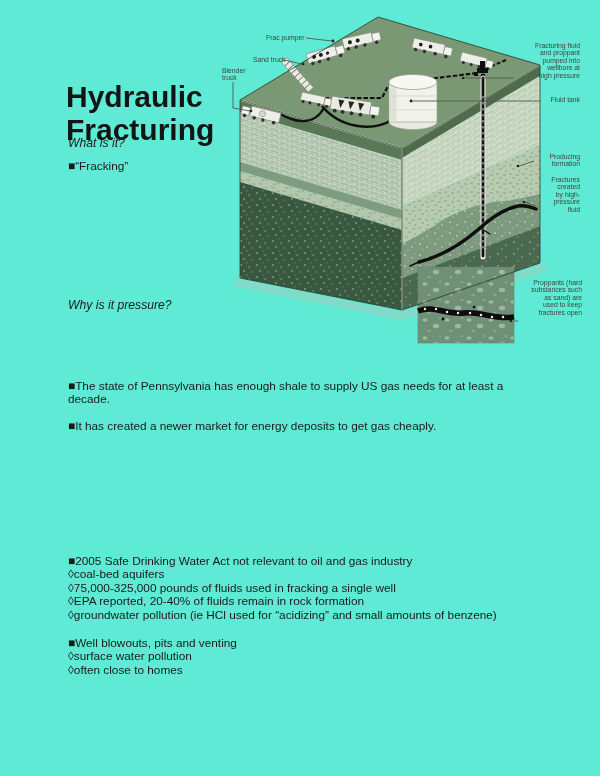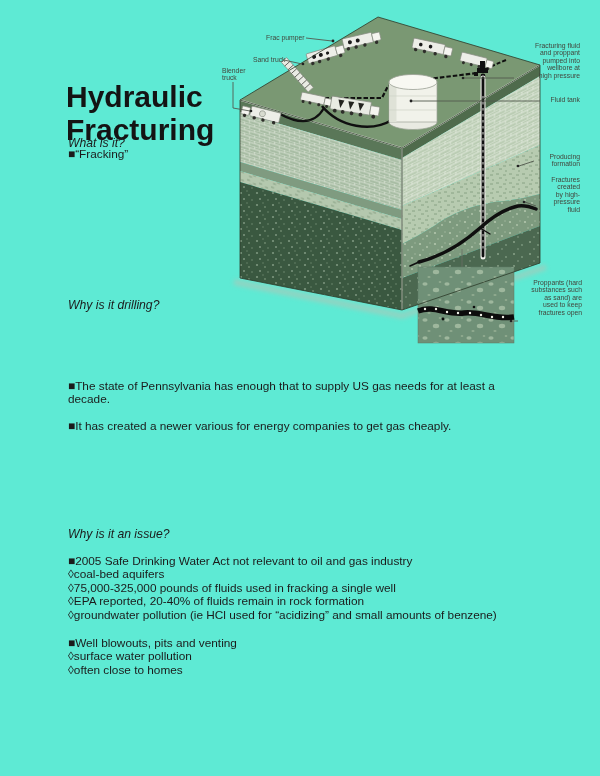"■“Fracking”" #p1 { top: 148px -> 160px }
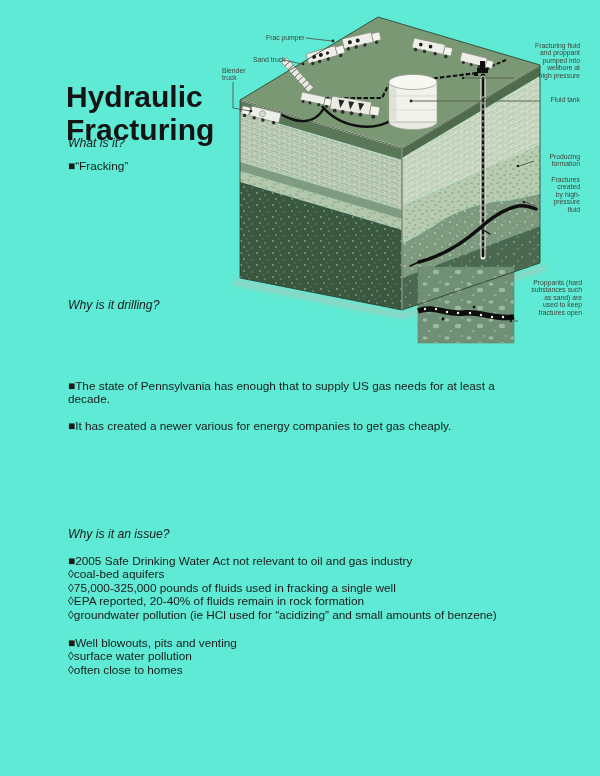"Why is it drilling?" div.tblock { text: drilling -> pressure }
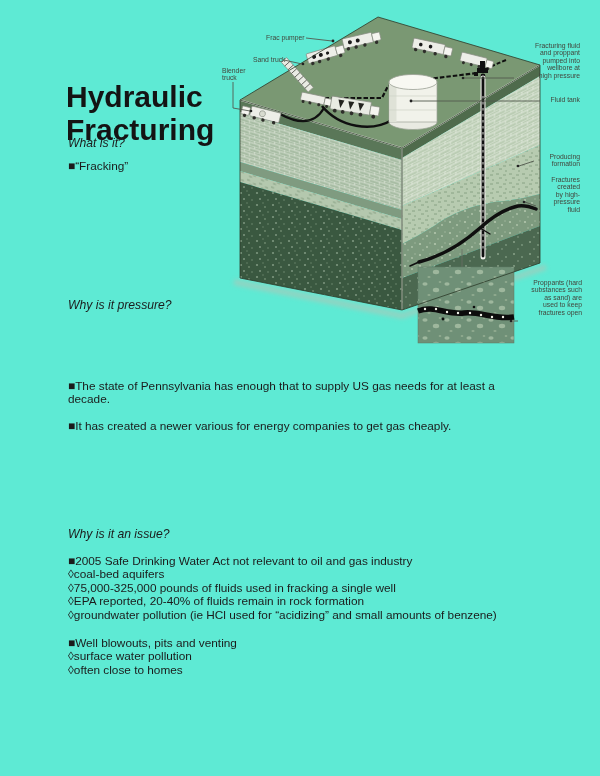"■The state of Pennsylvania has" div.tblock { text: that -> shale }
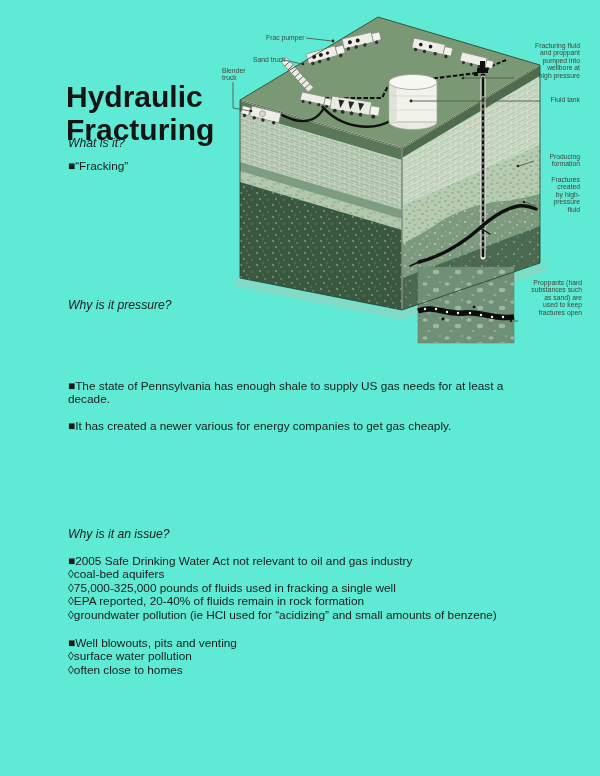"■It has created a newer" div.tblock { text: various for energy companies -> market for energy deposits }
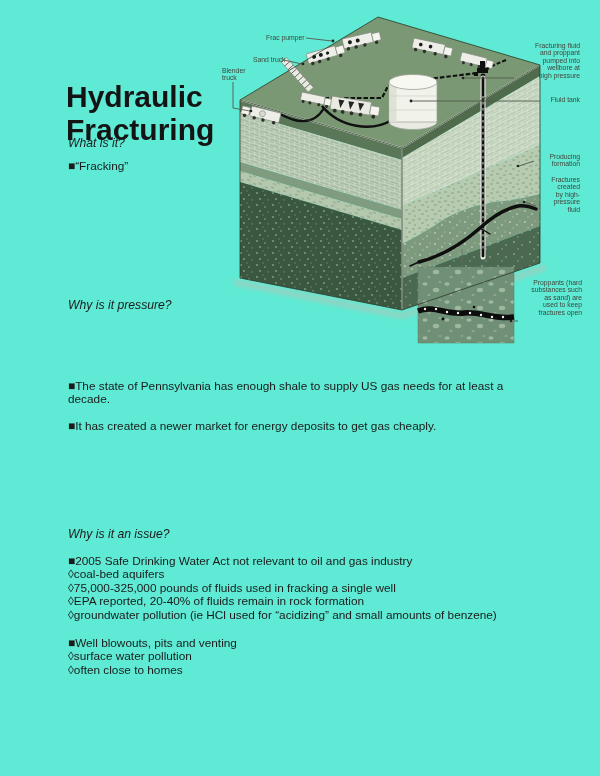"Why is it an issue?" div.tblock { html: <div>Why is it an issue?</div> -> none }
